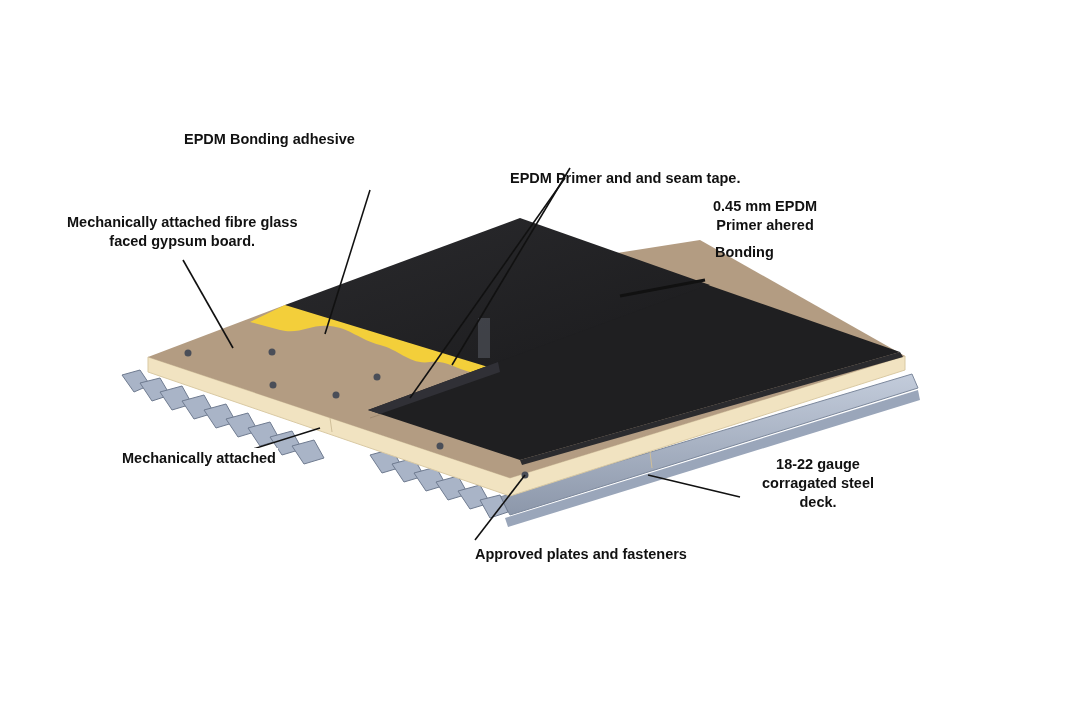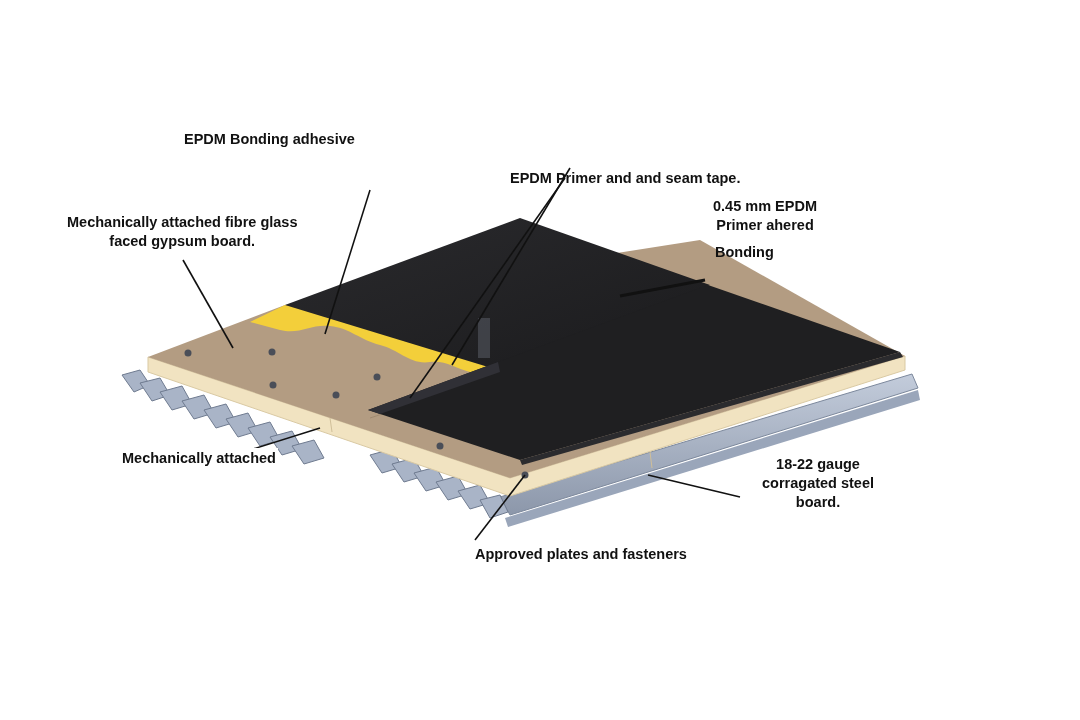"board." span { text: board -> deck }
